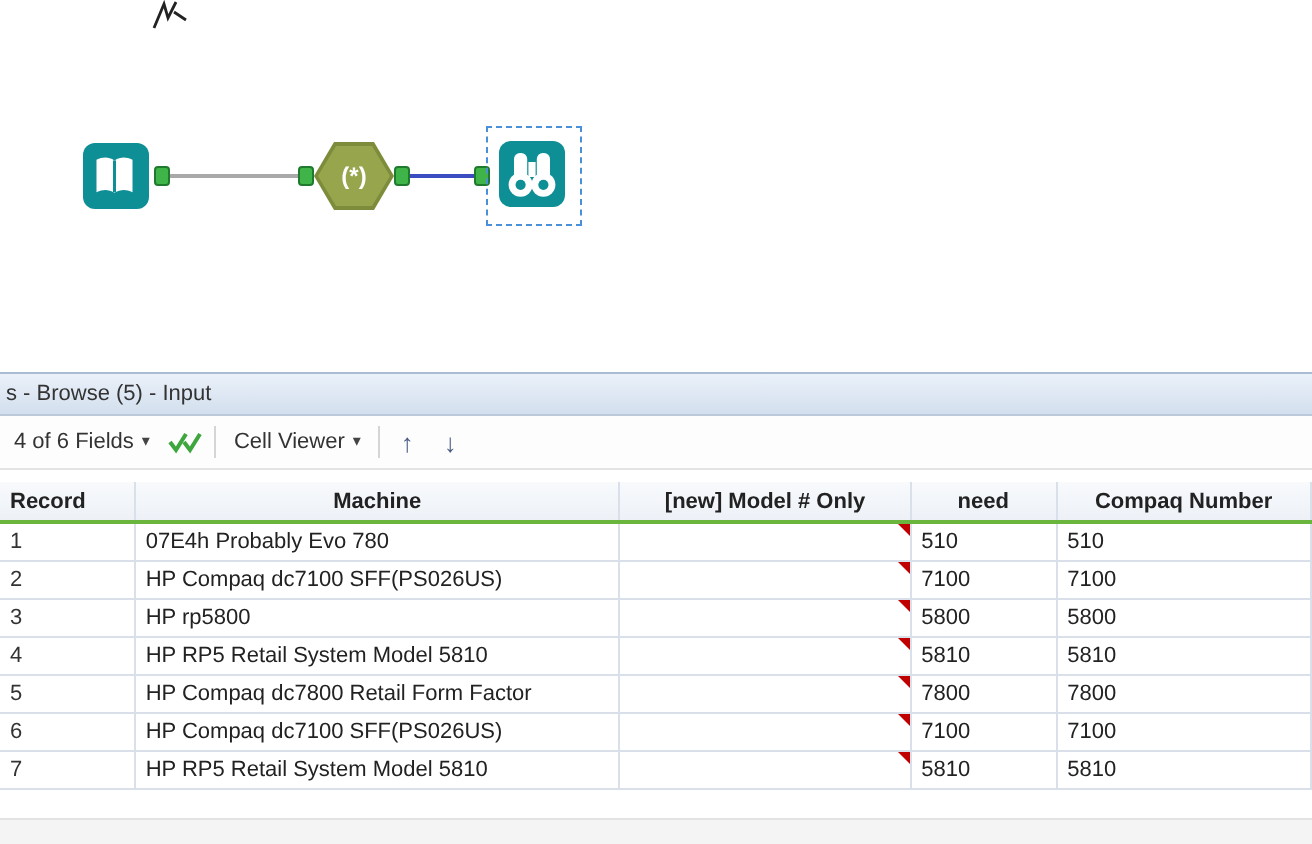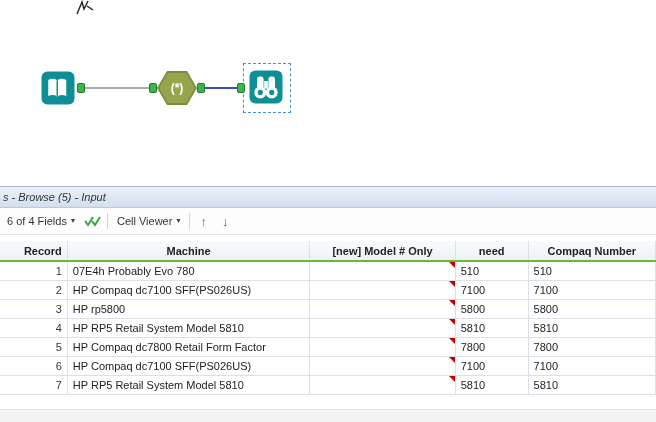"s - Browse (5) -" .res-title { font-style: italic -> none }
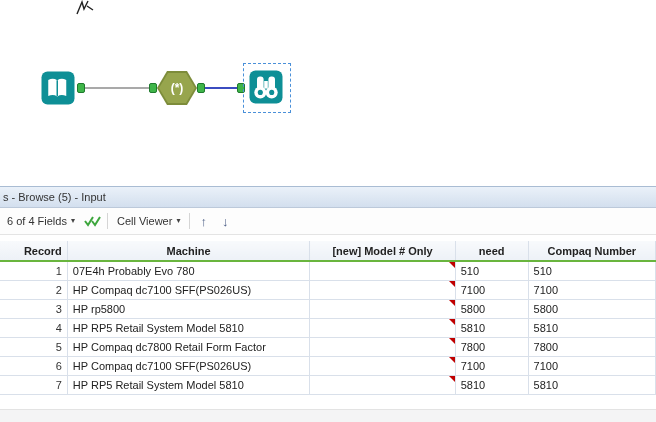"6 of 4 Fields" span { text: 6 of 4 -> 4 of 6 }
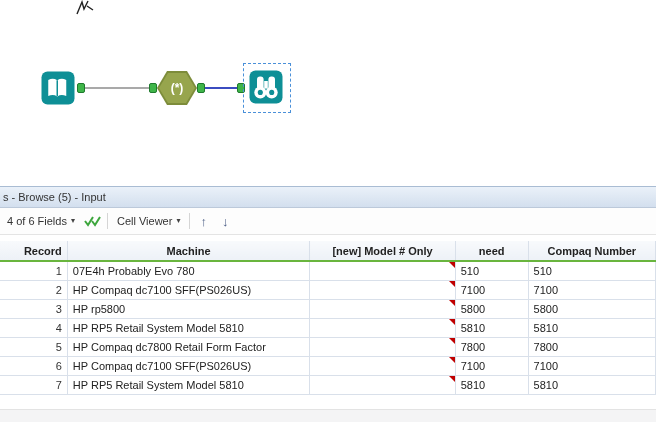"Record" th.c0,td.c0 { text-align: right -> left }
